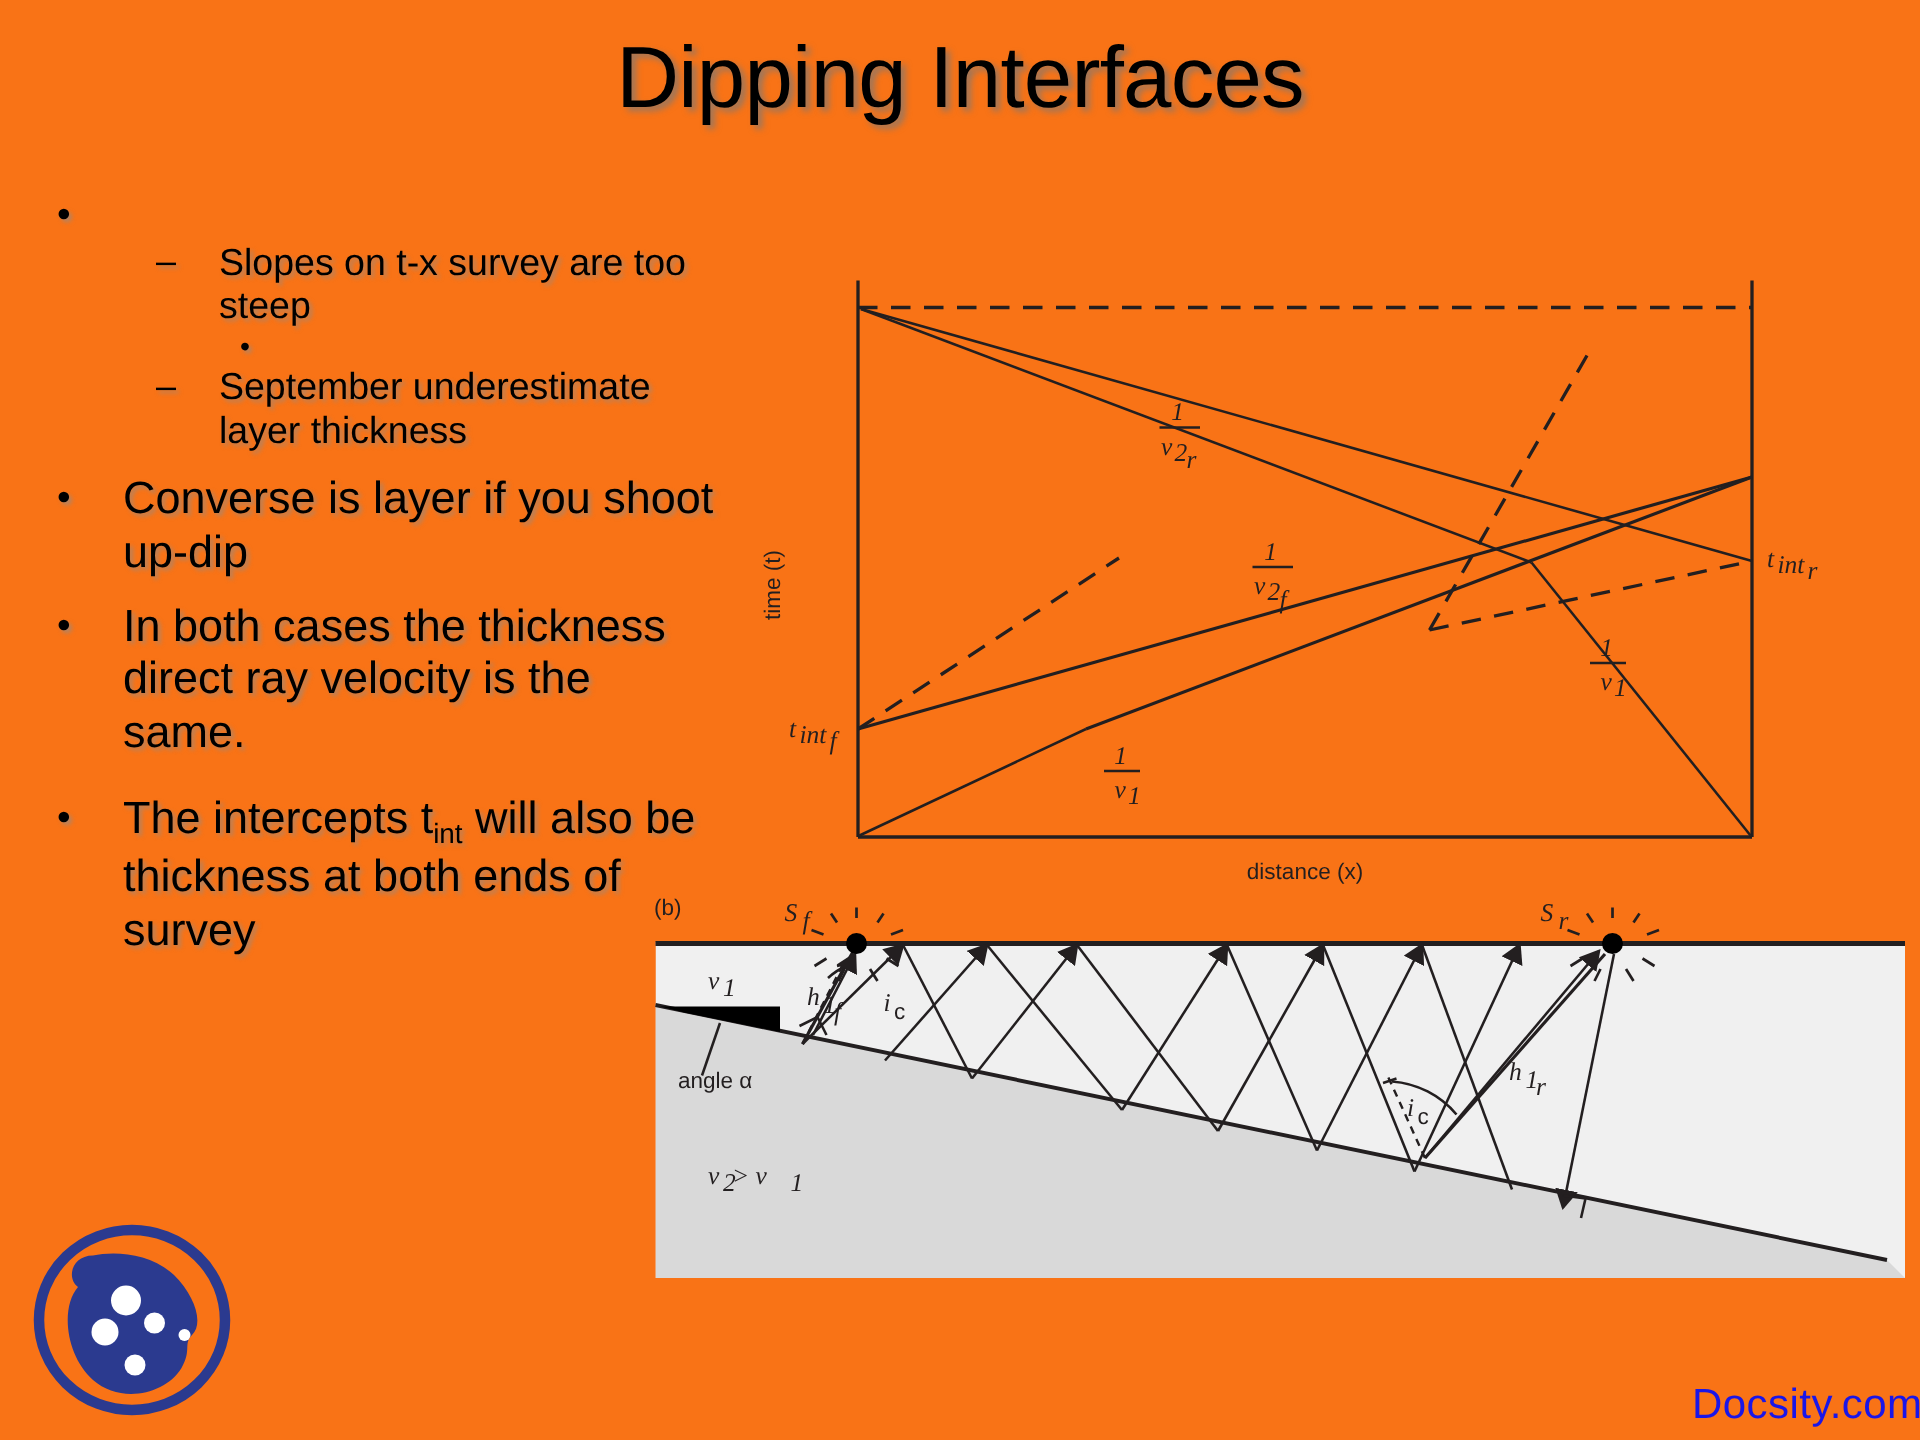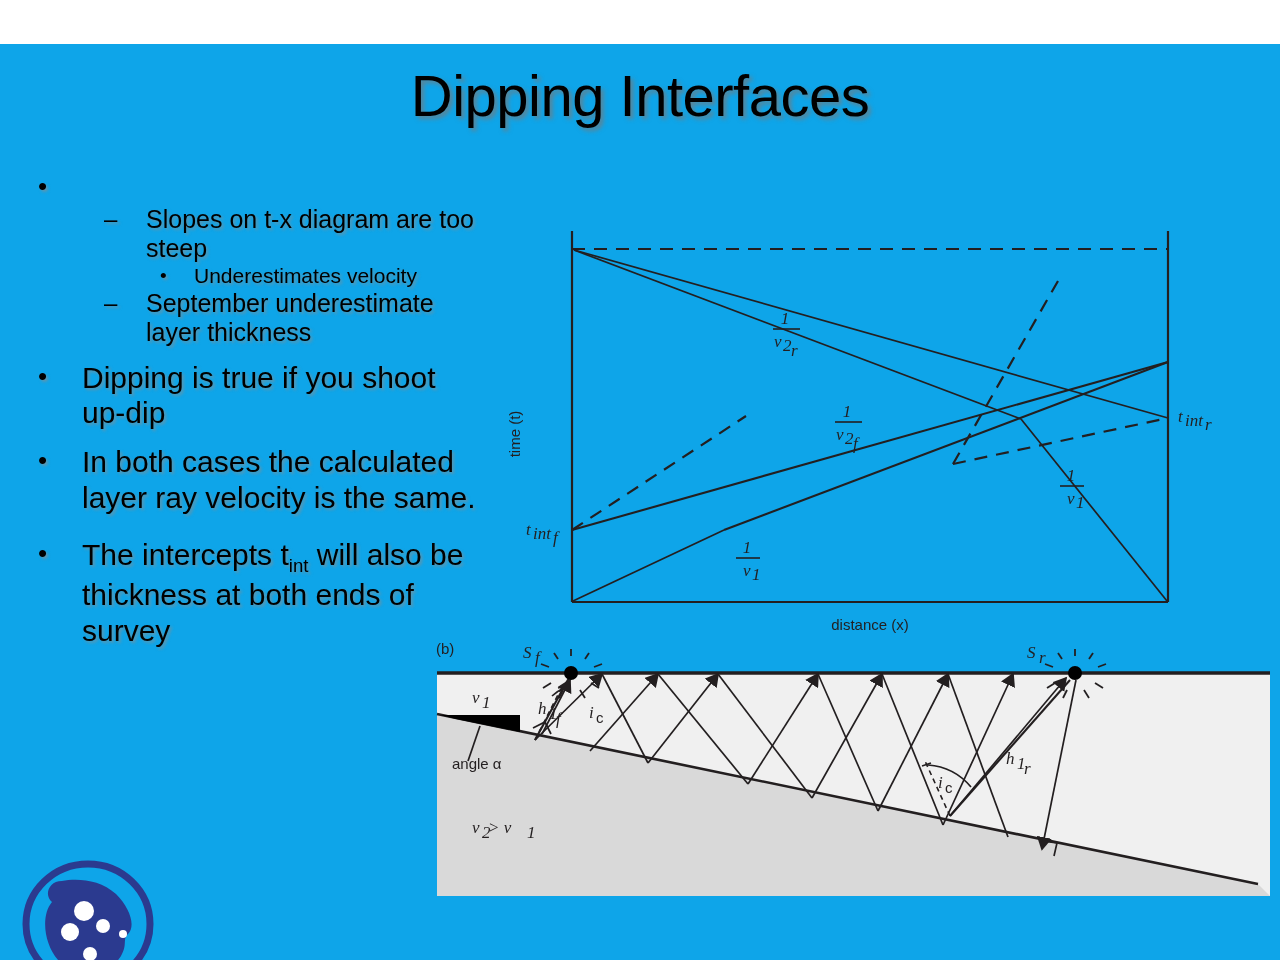"Dipping Interfaces" .slide { background: #0ea5e9 -> #f97316; margin-top: 44px -> none }
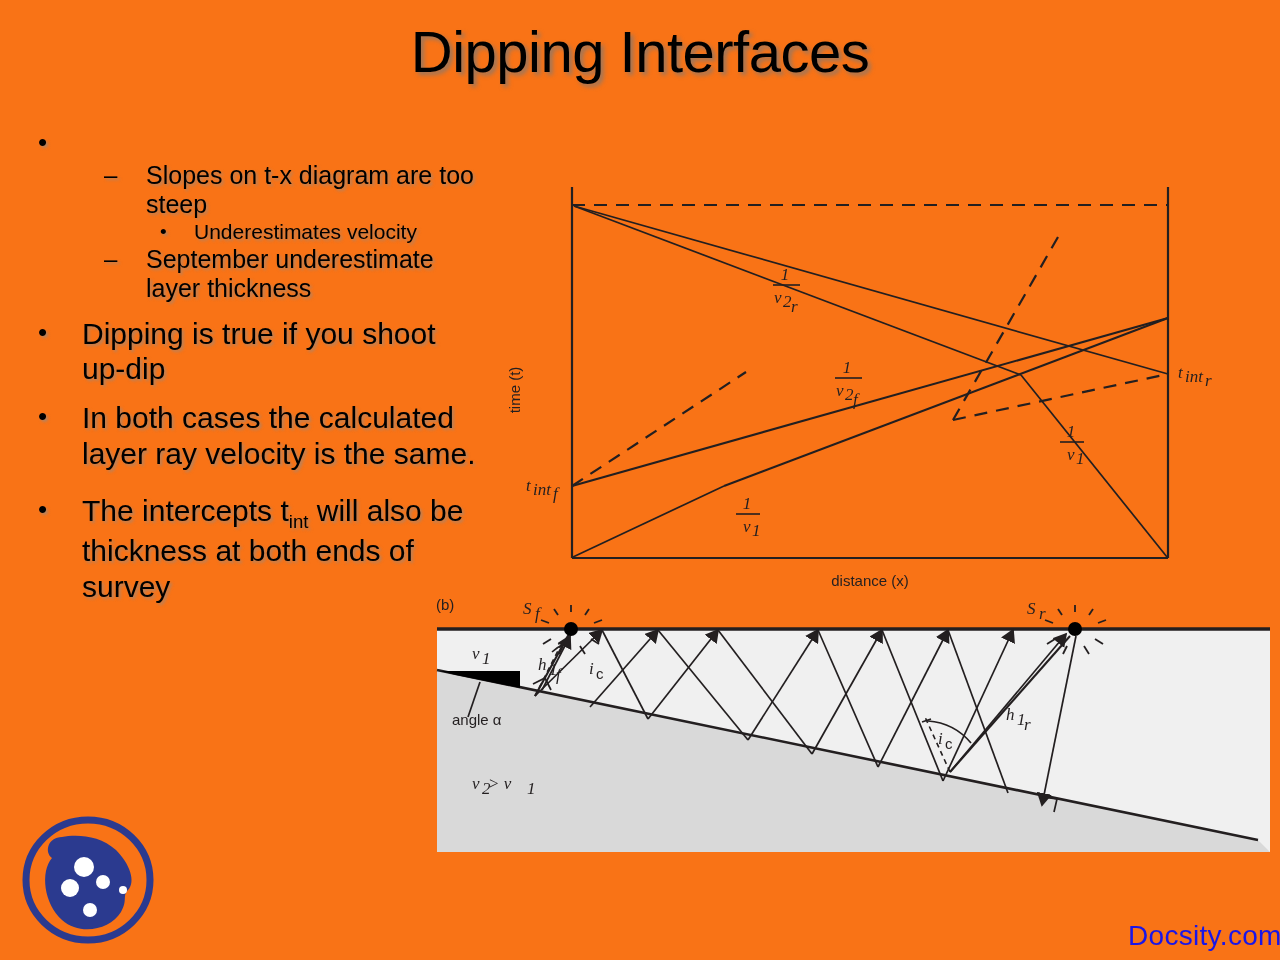"Slopes on t-x diagram are" span.b-text { text: diagram -> survey }
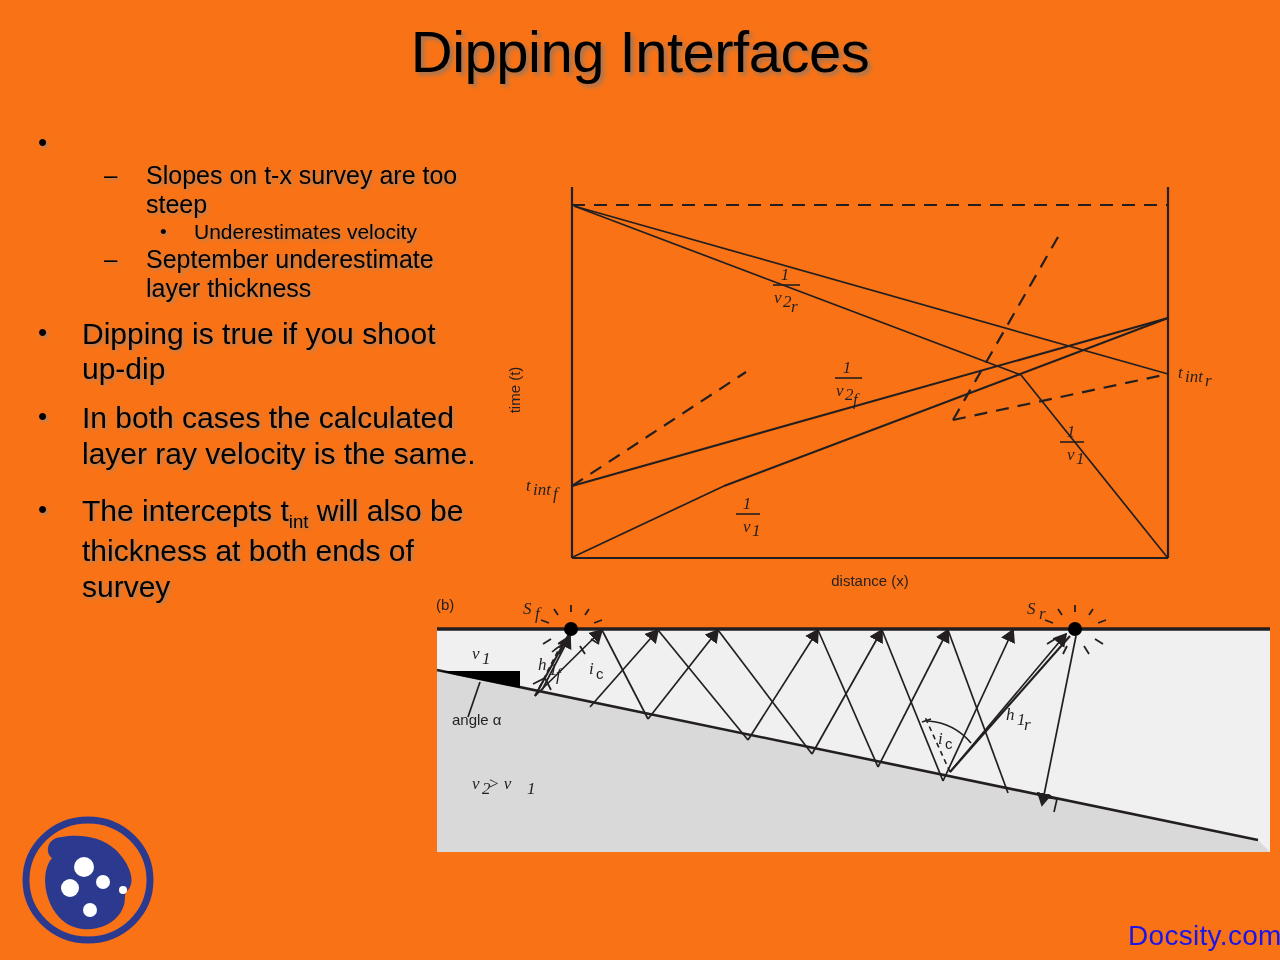"Underestimates velocity" span.b-text { html: <span>Underestimates velocity</span> -> none }
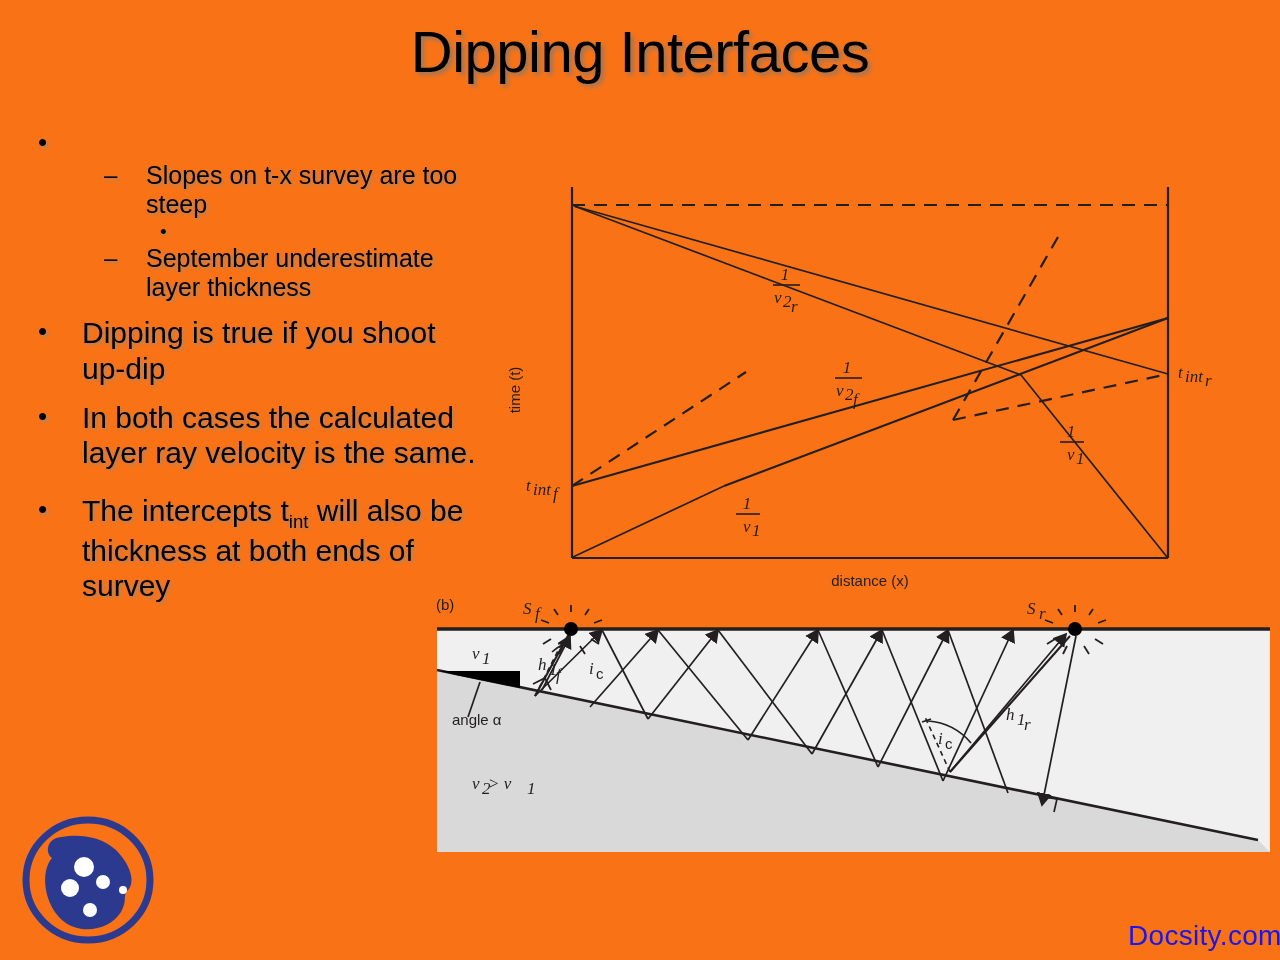"Dipping is true if you" span.b-text { text: Dipping is true -> Converse is layer }
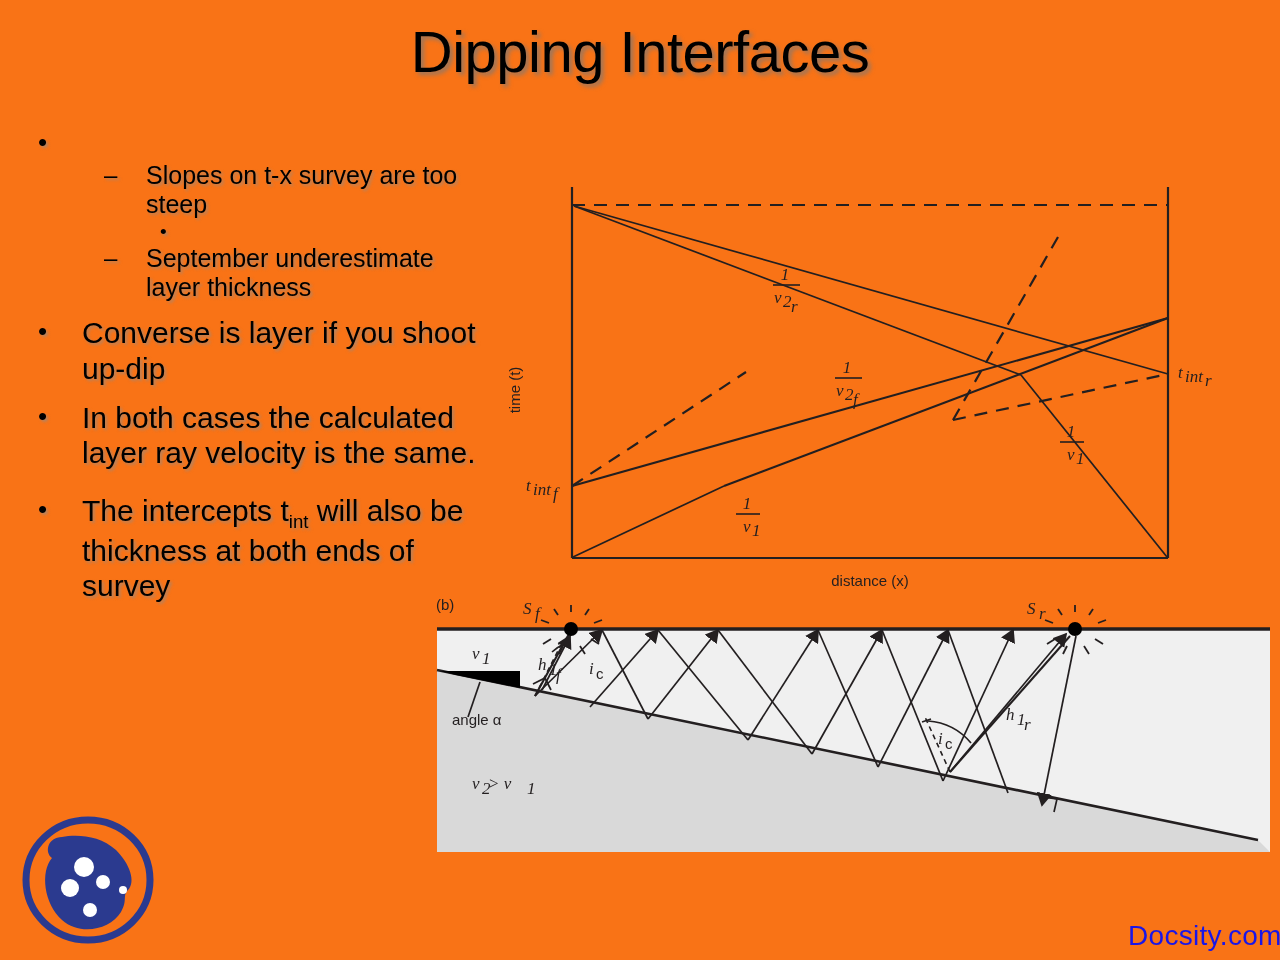"In both cases the calculated" span.b-text { text: calculated layer -> thickness direct }
